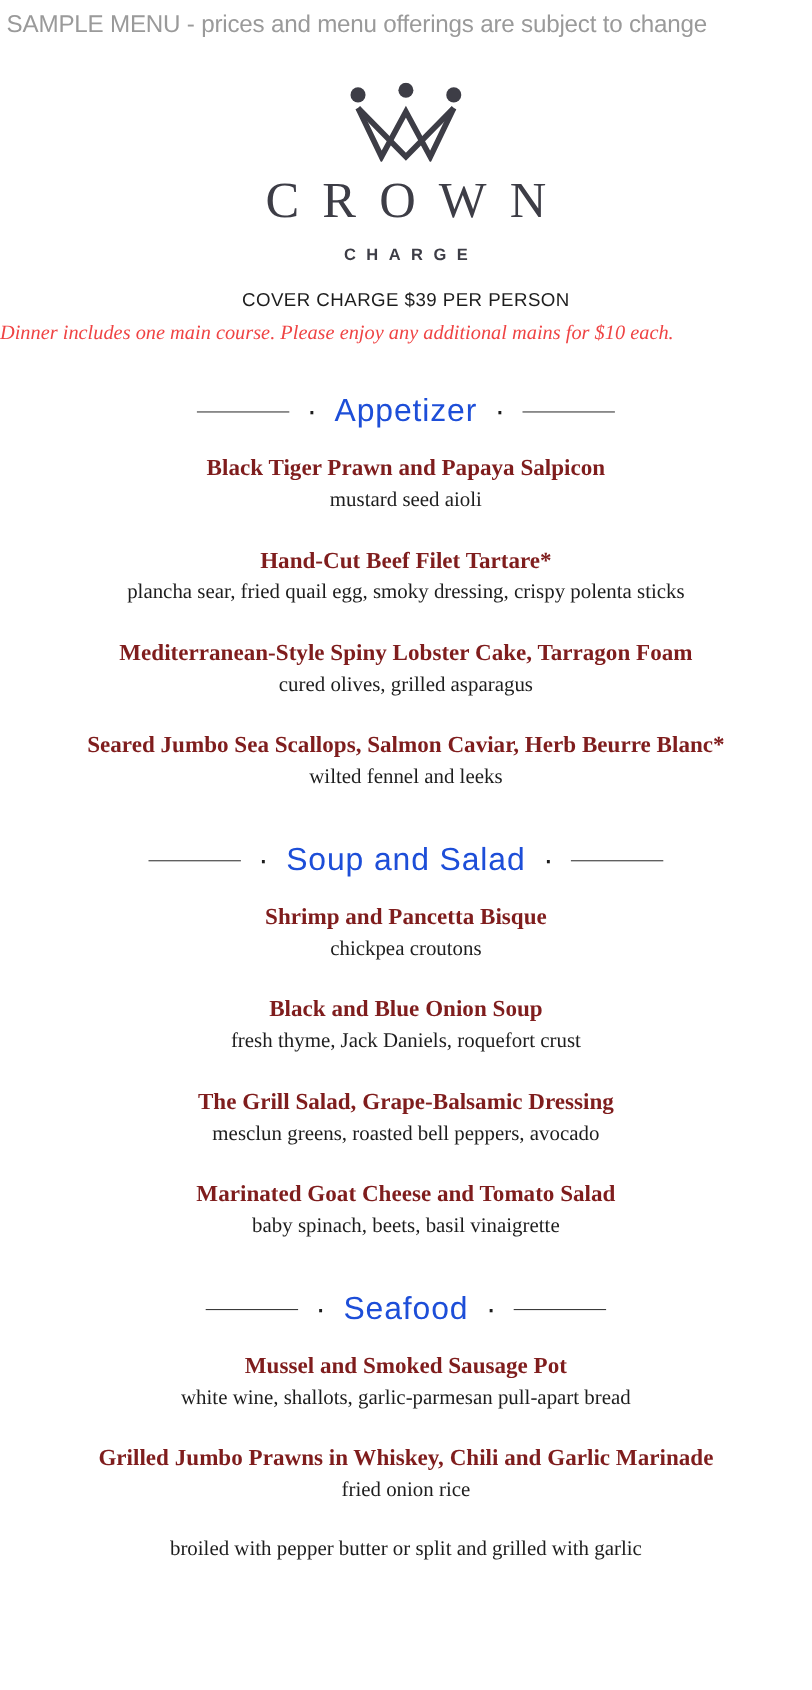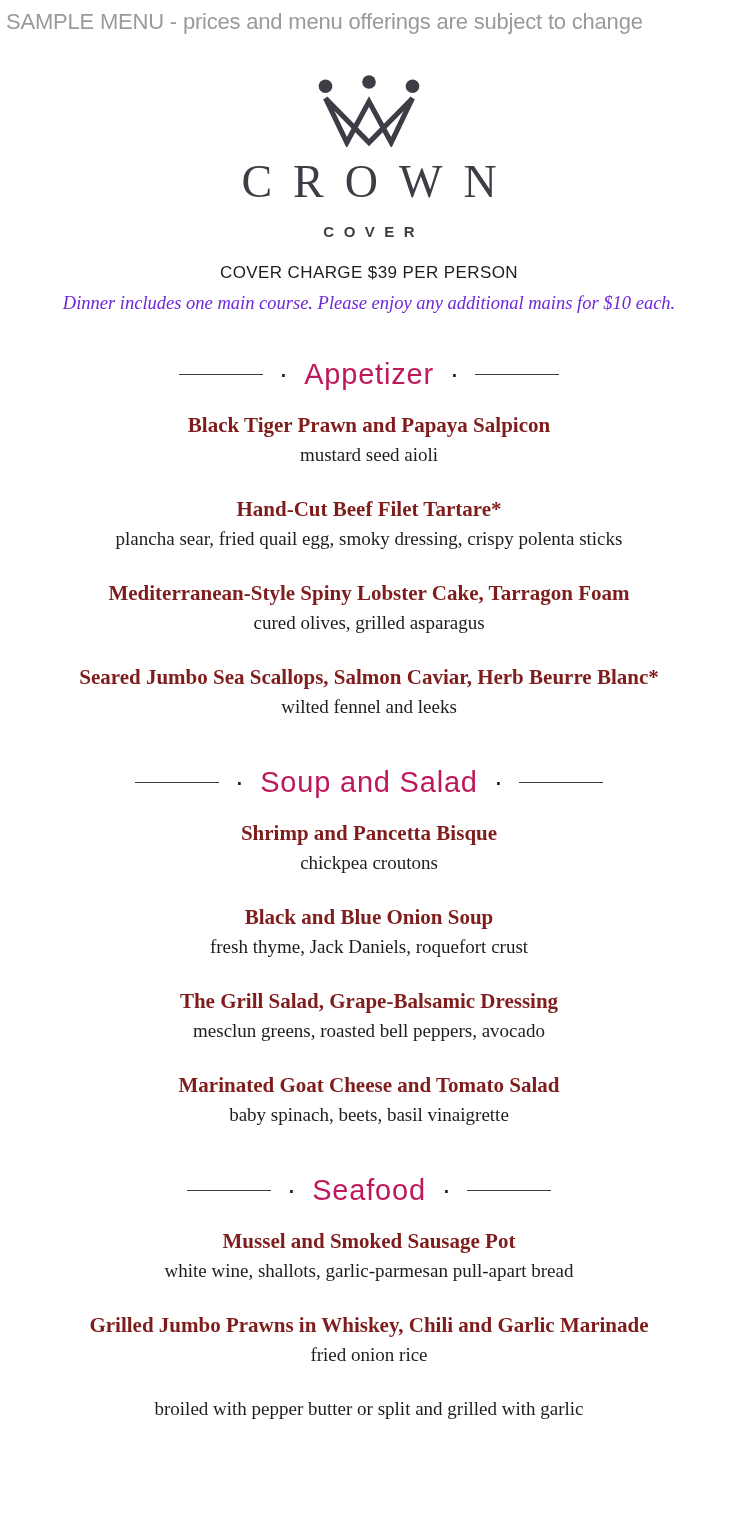"COVER" div.brand-sub { text: COVER -> CHARGE }
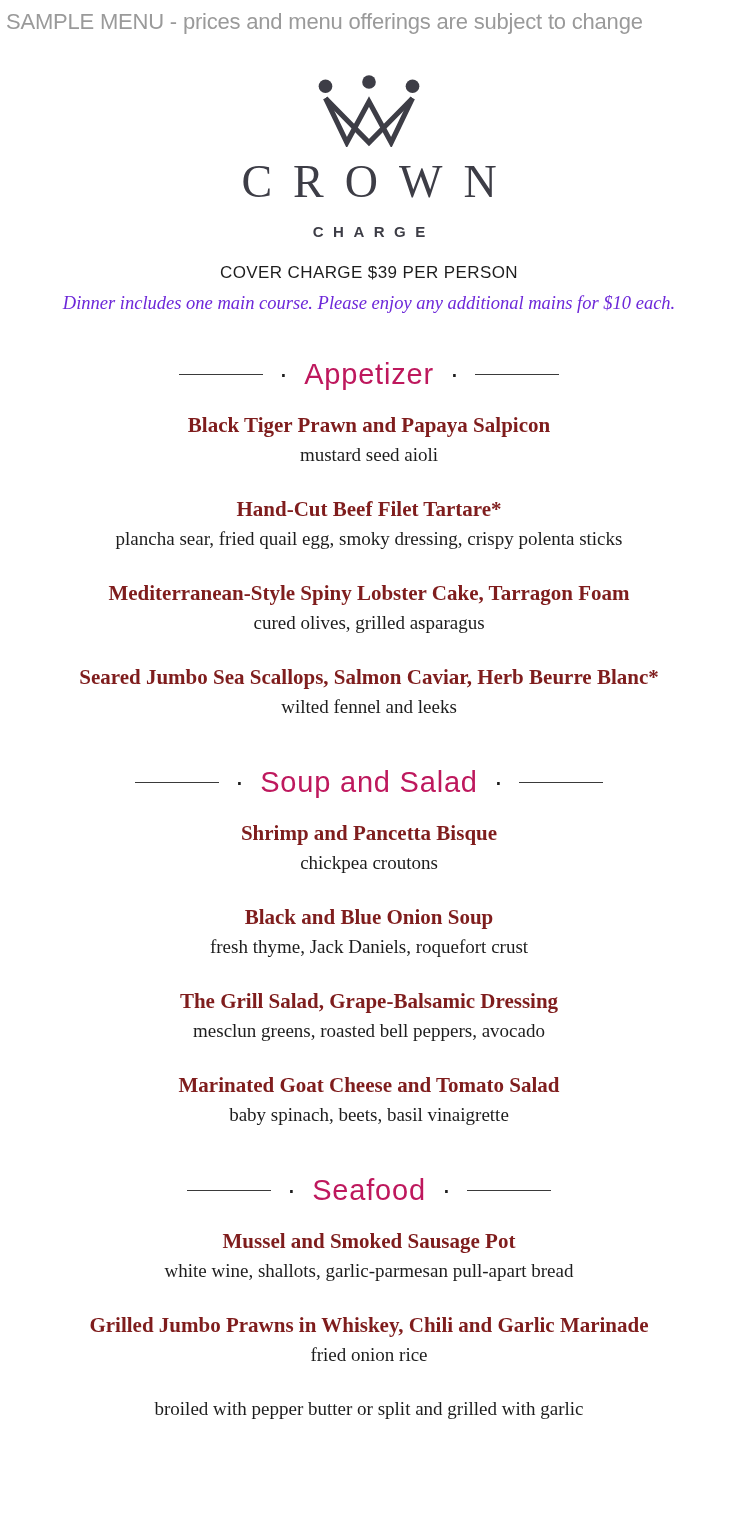"Dinner includes one main course." .menu-note { color: #6d28d9 -> #ef4444; text-align: center -> left }
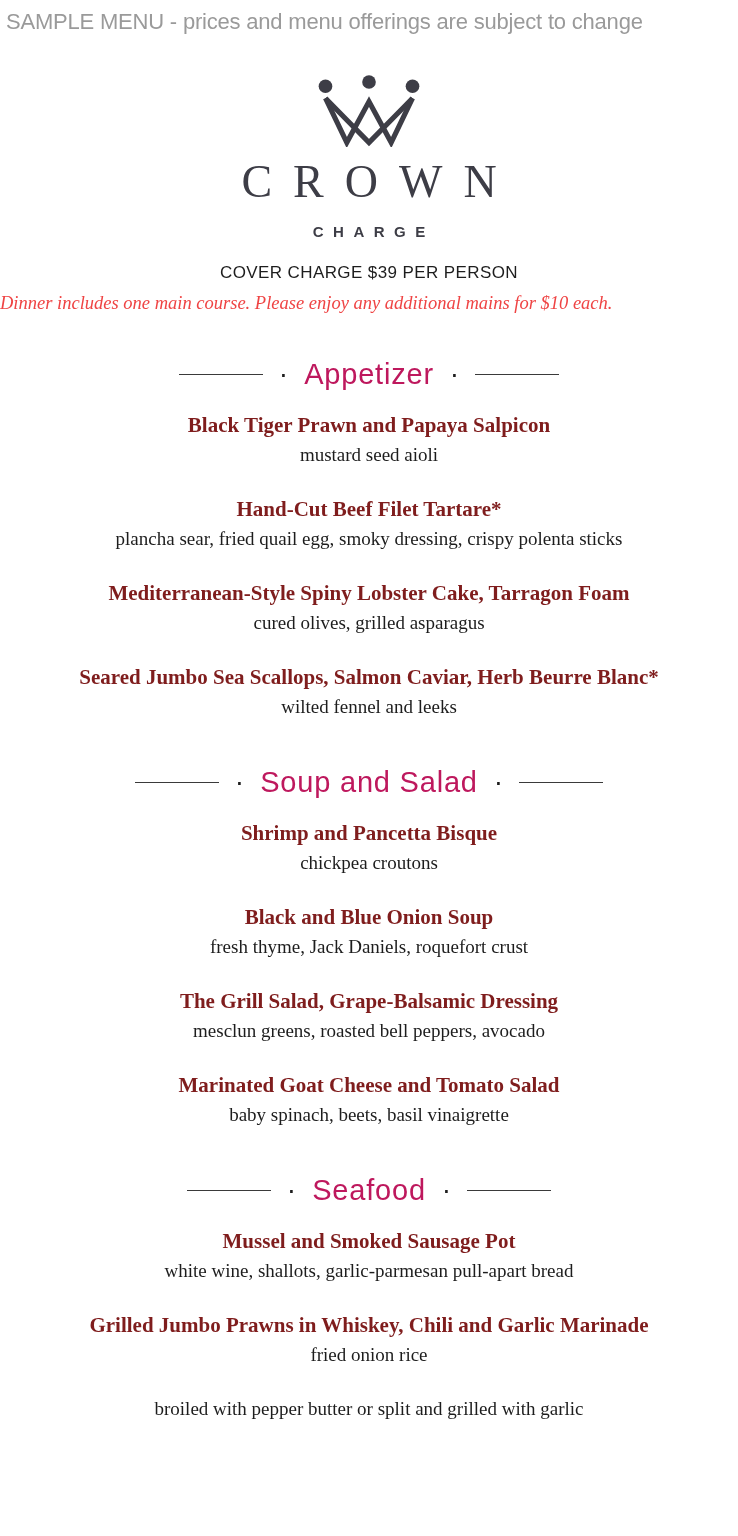"Appetizer" .section-title { color: #be185d -> #1d4ed8 }
